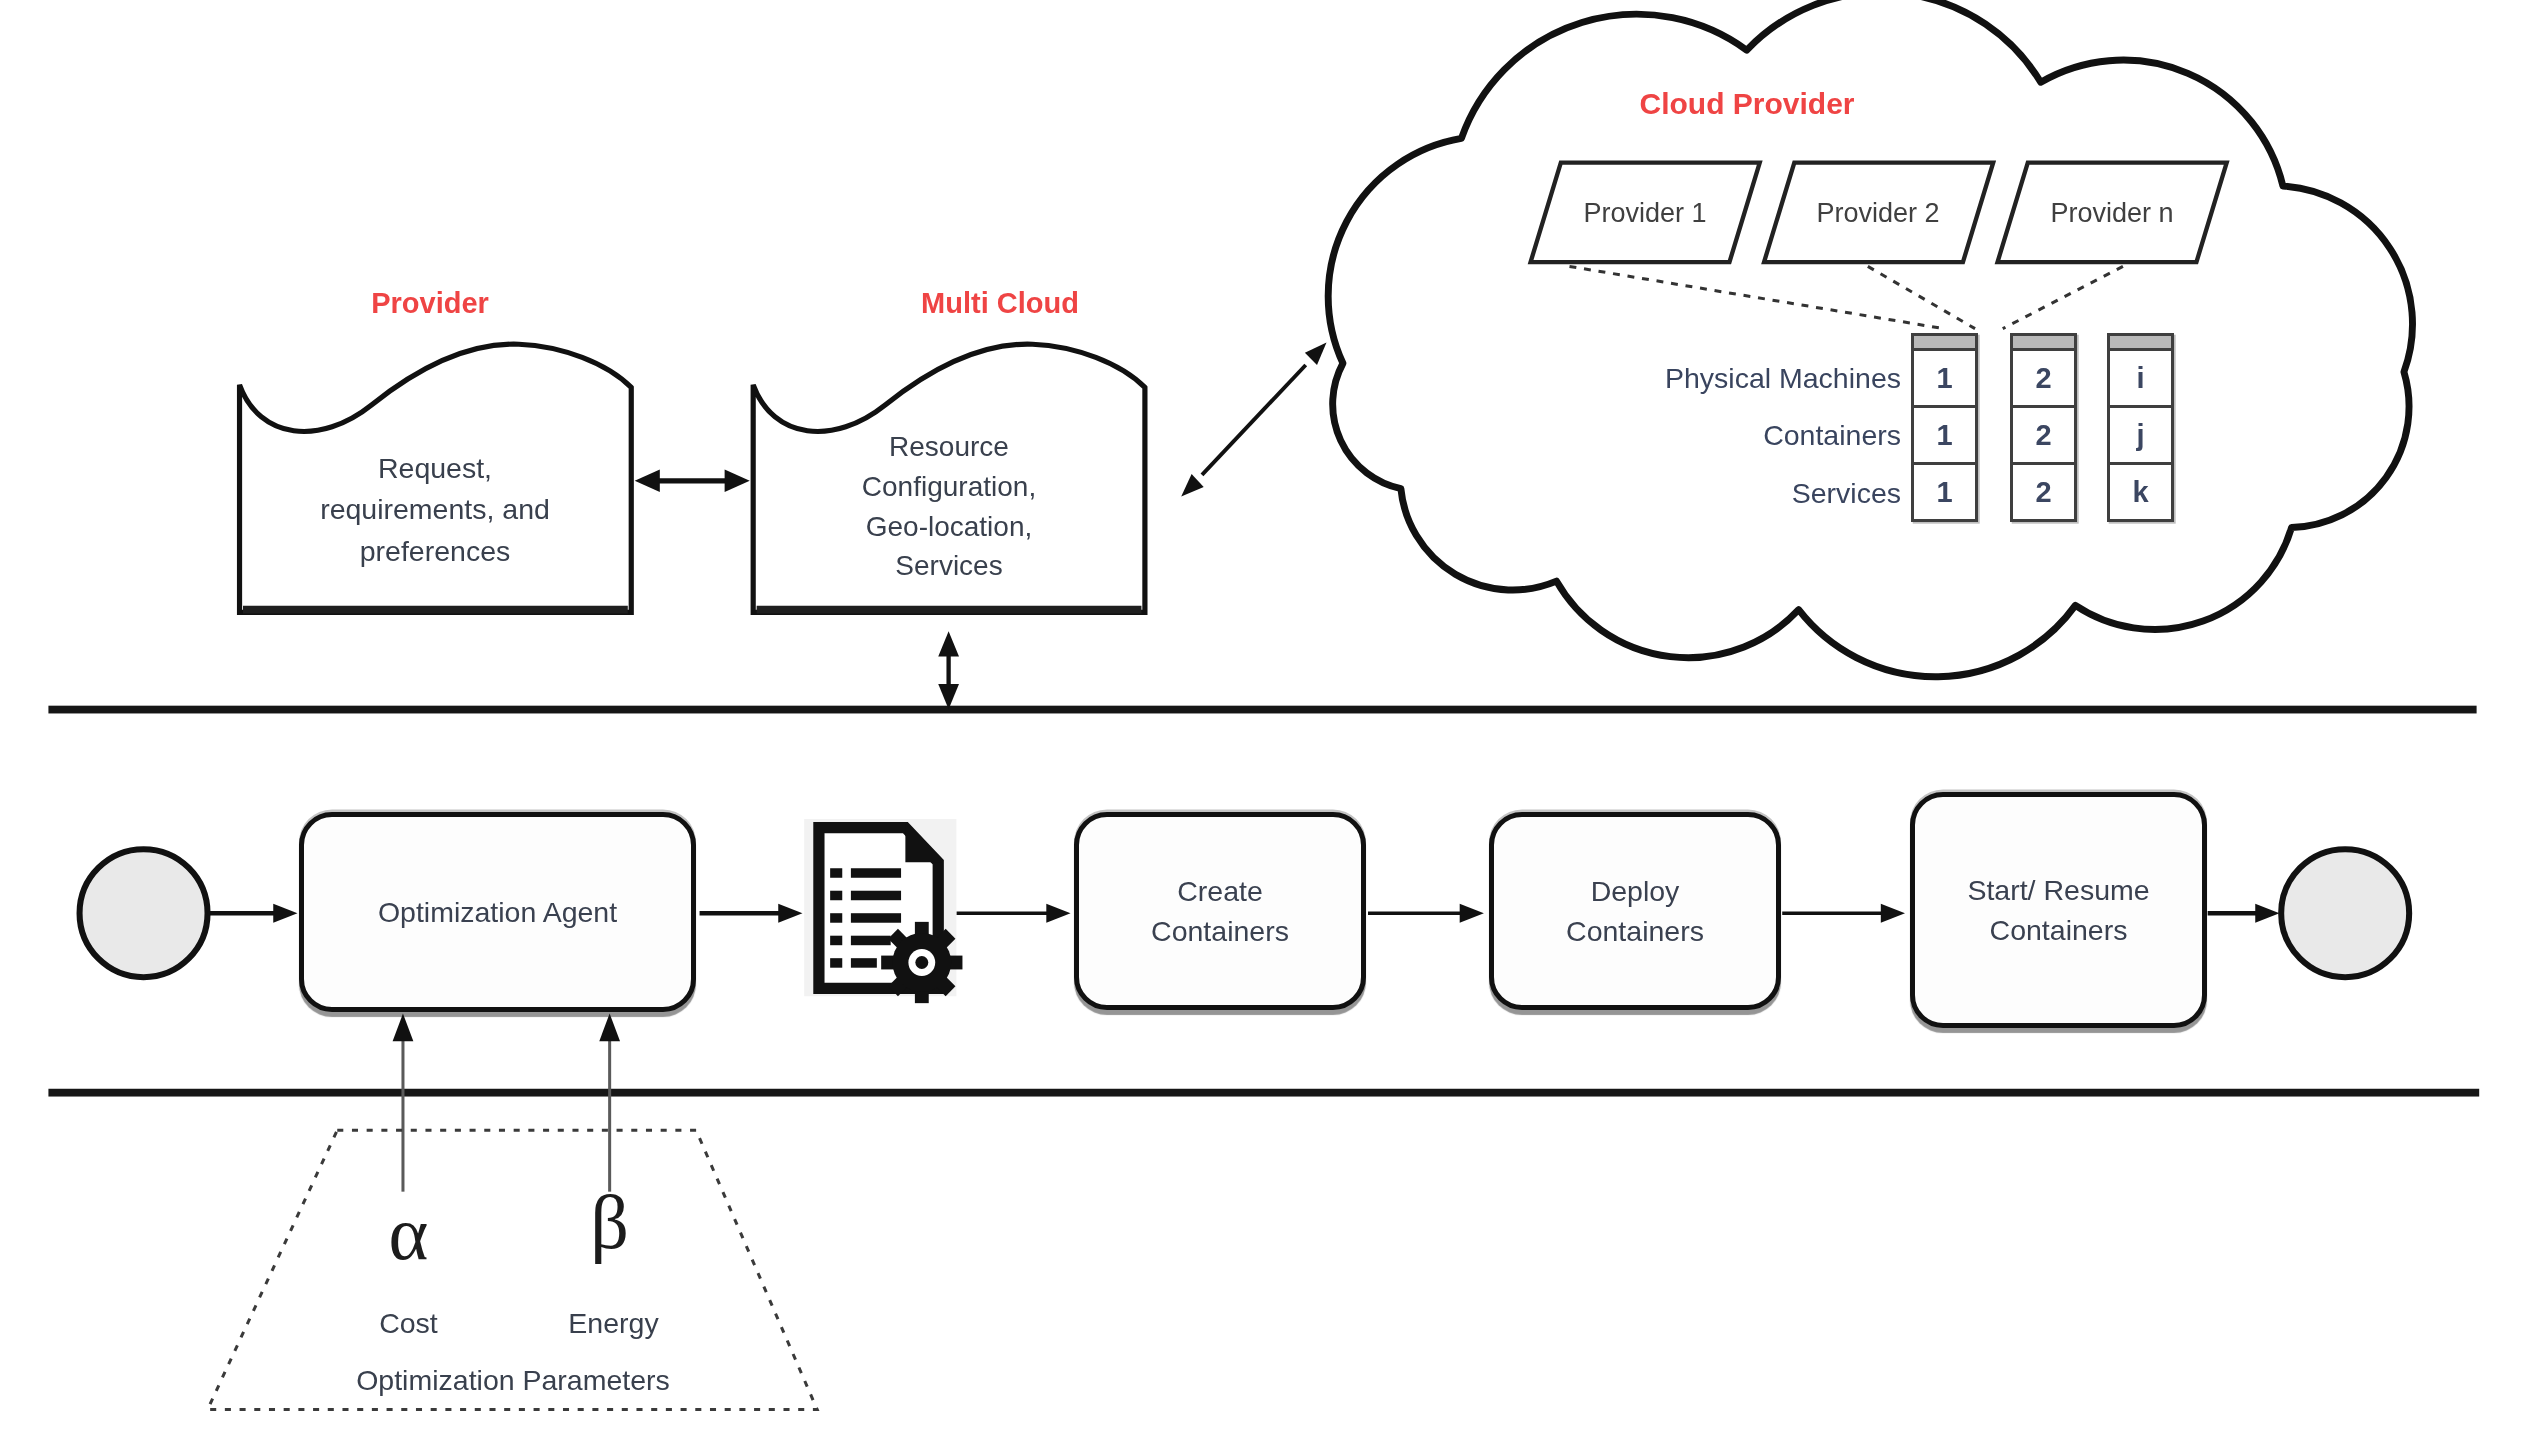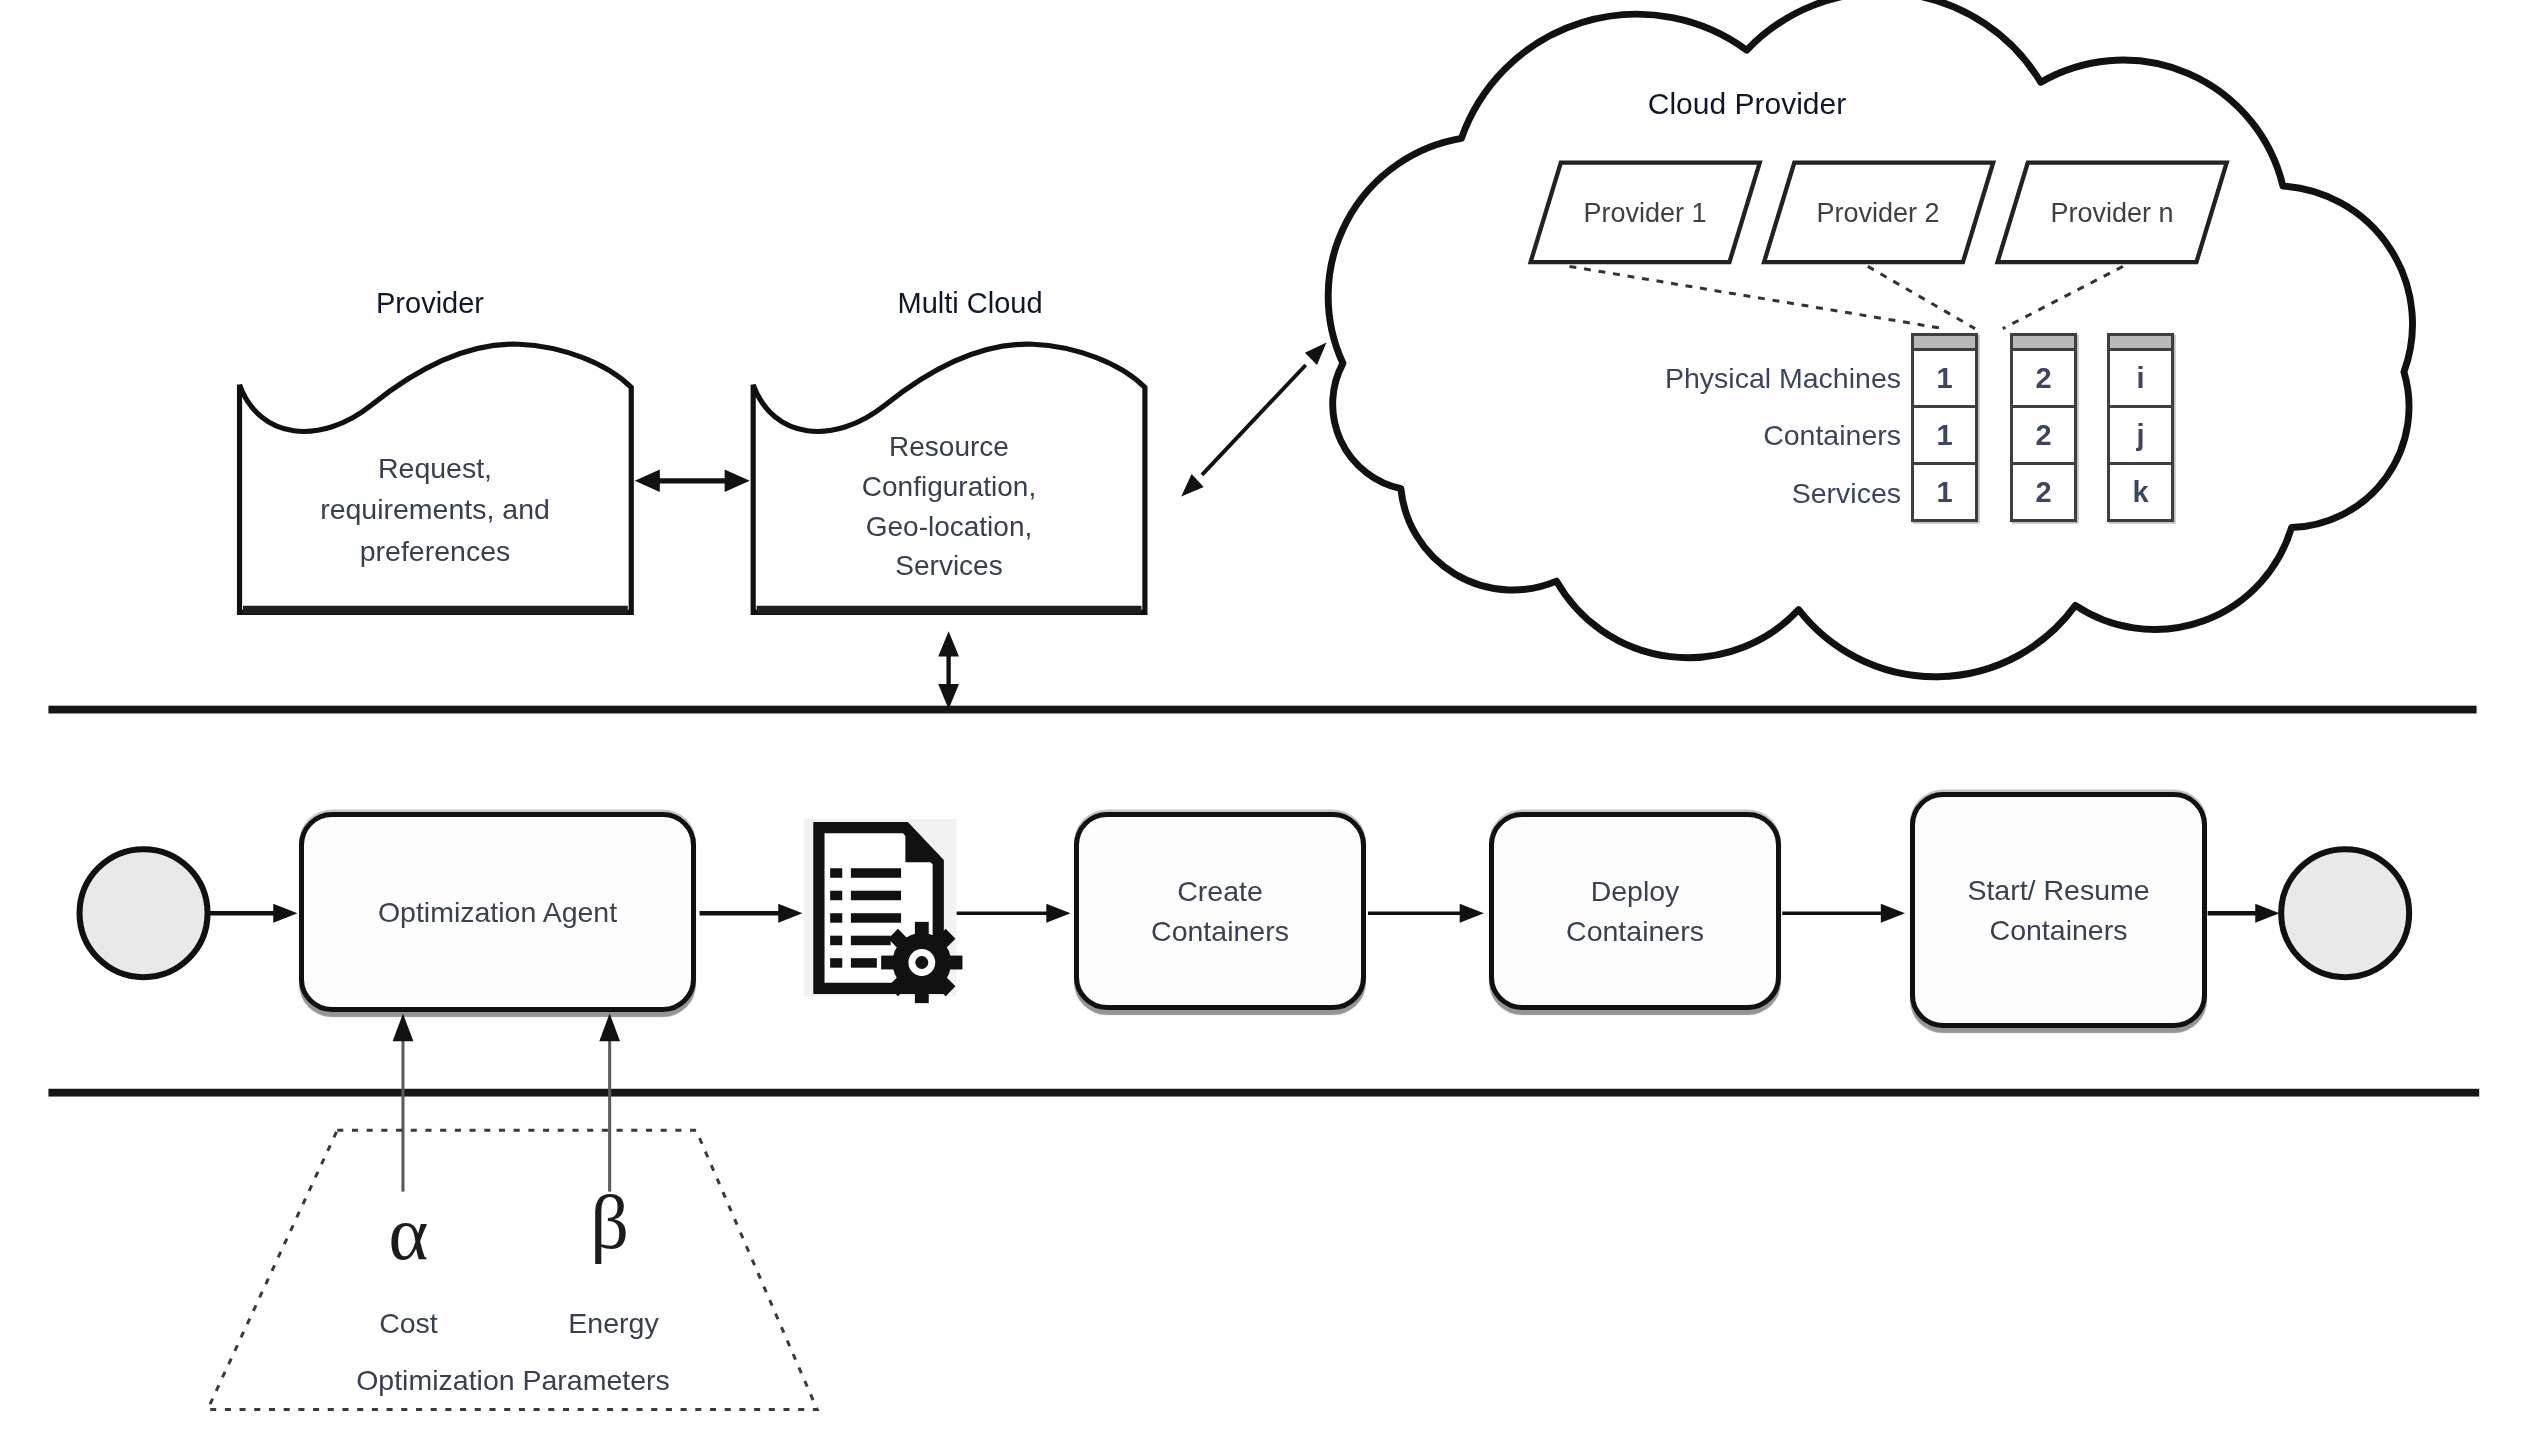"Cloud Provider" .title { color: #0f172a -> #ef4444; font-weight: normal -> bold }
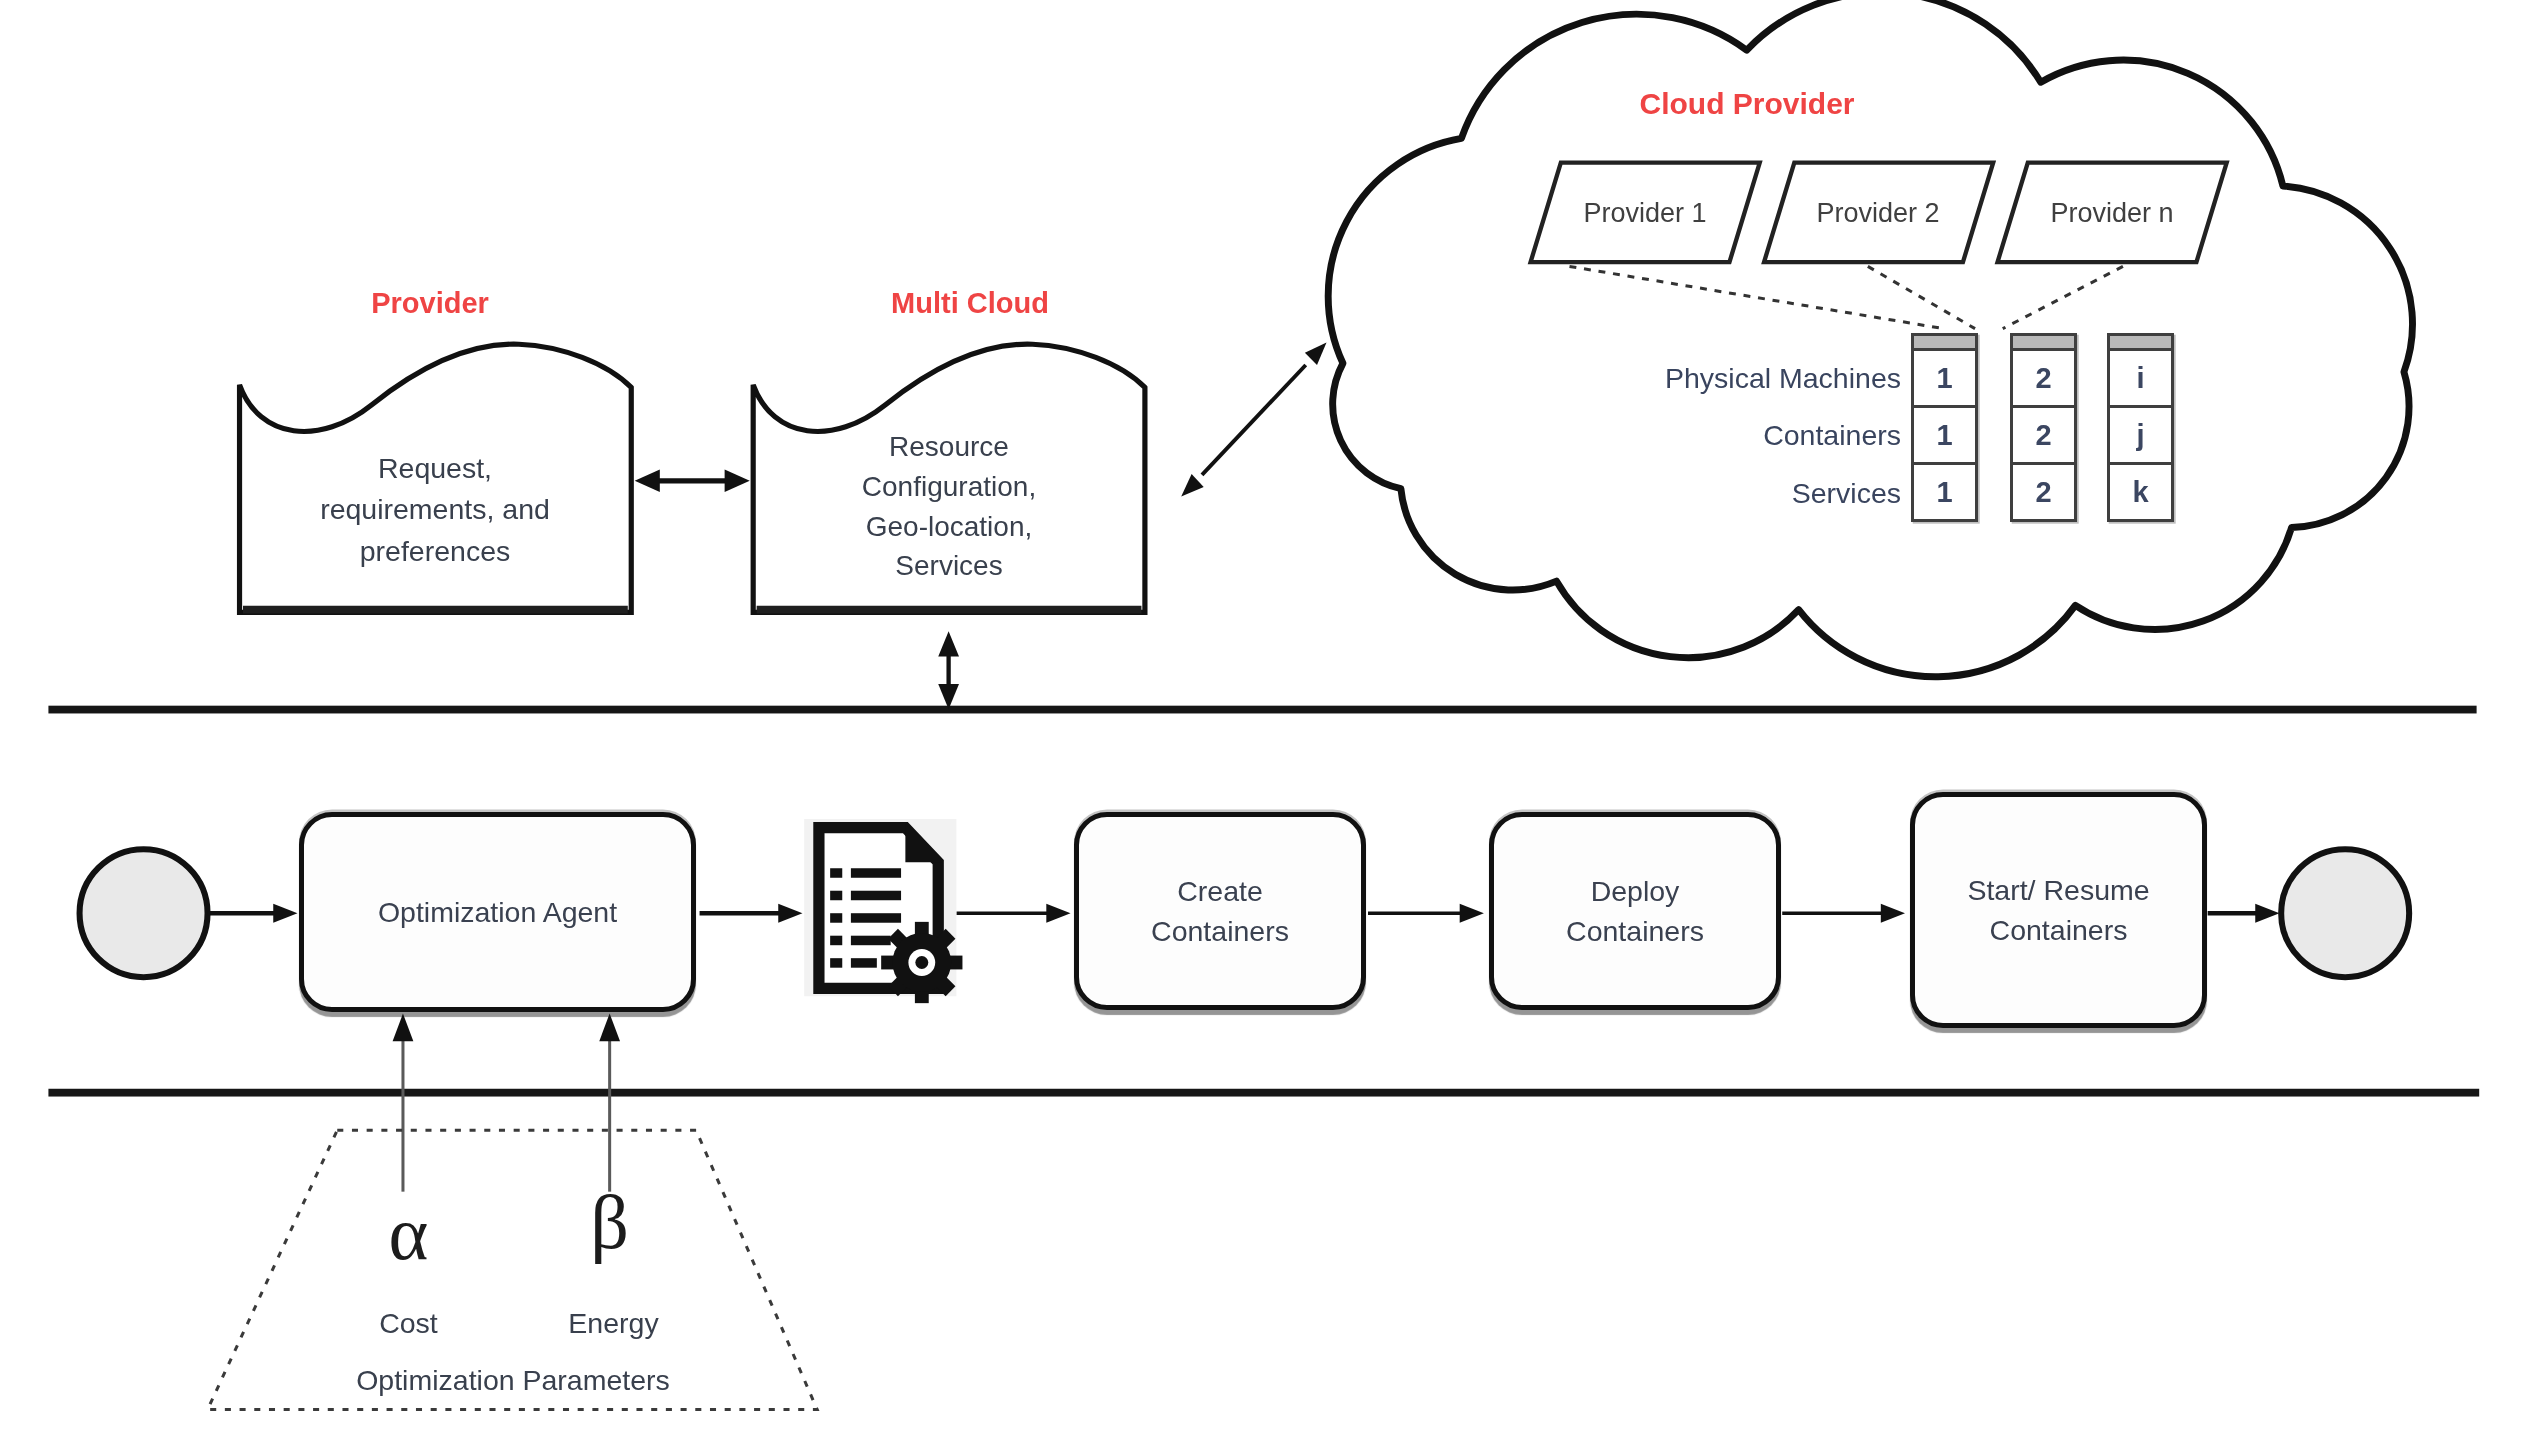"Multi Cloud" div.txt { left: 823px -> 853px }
